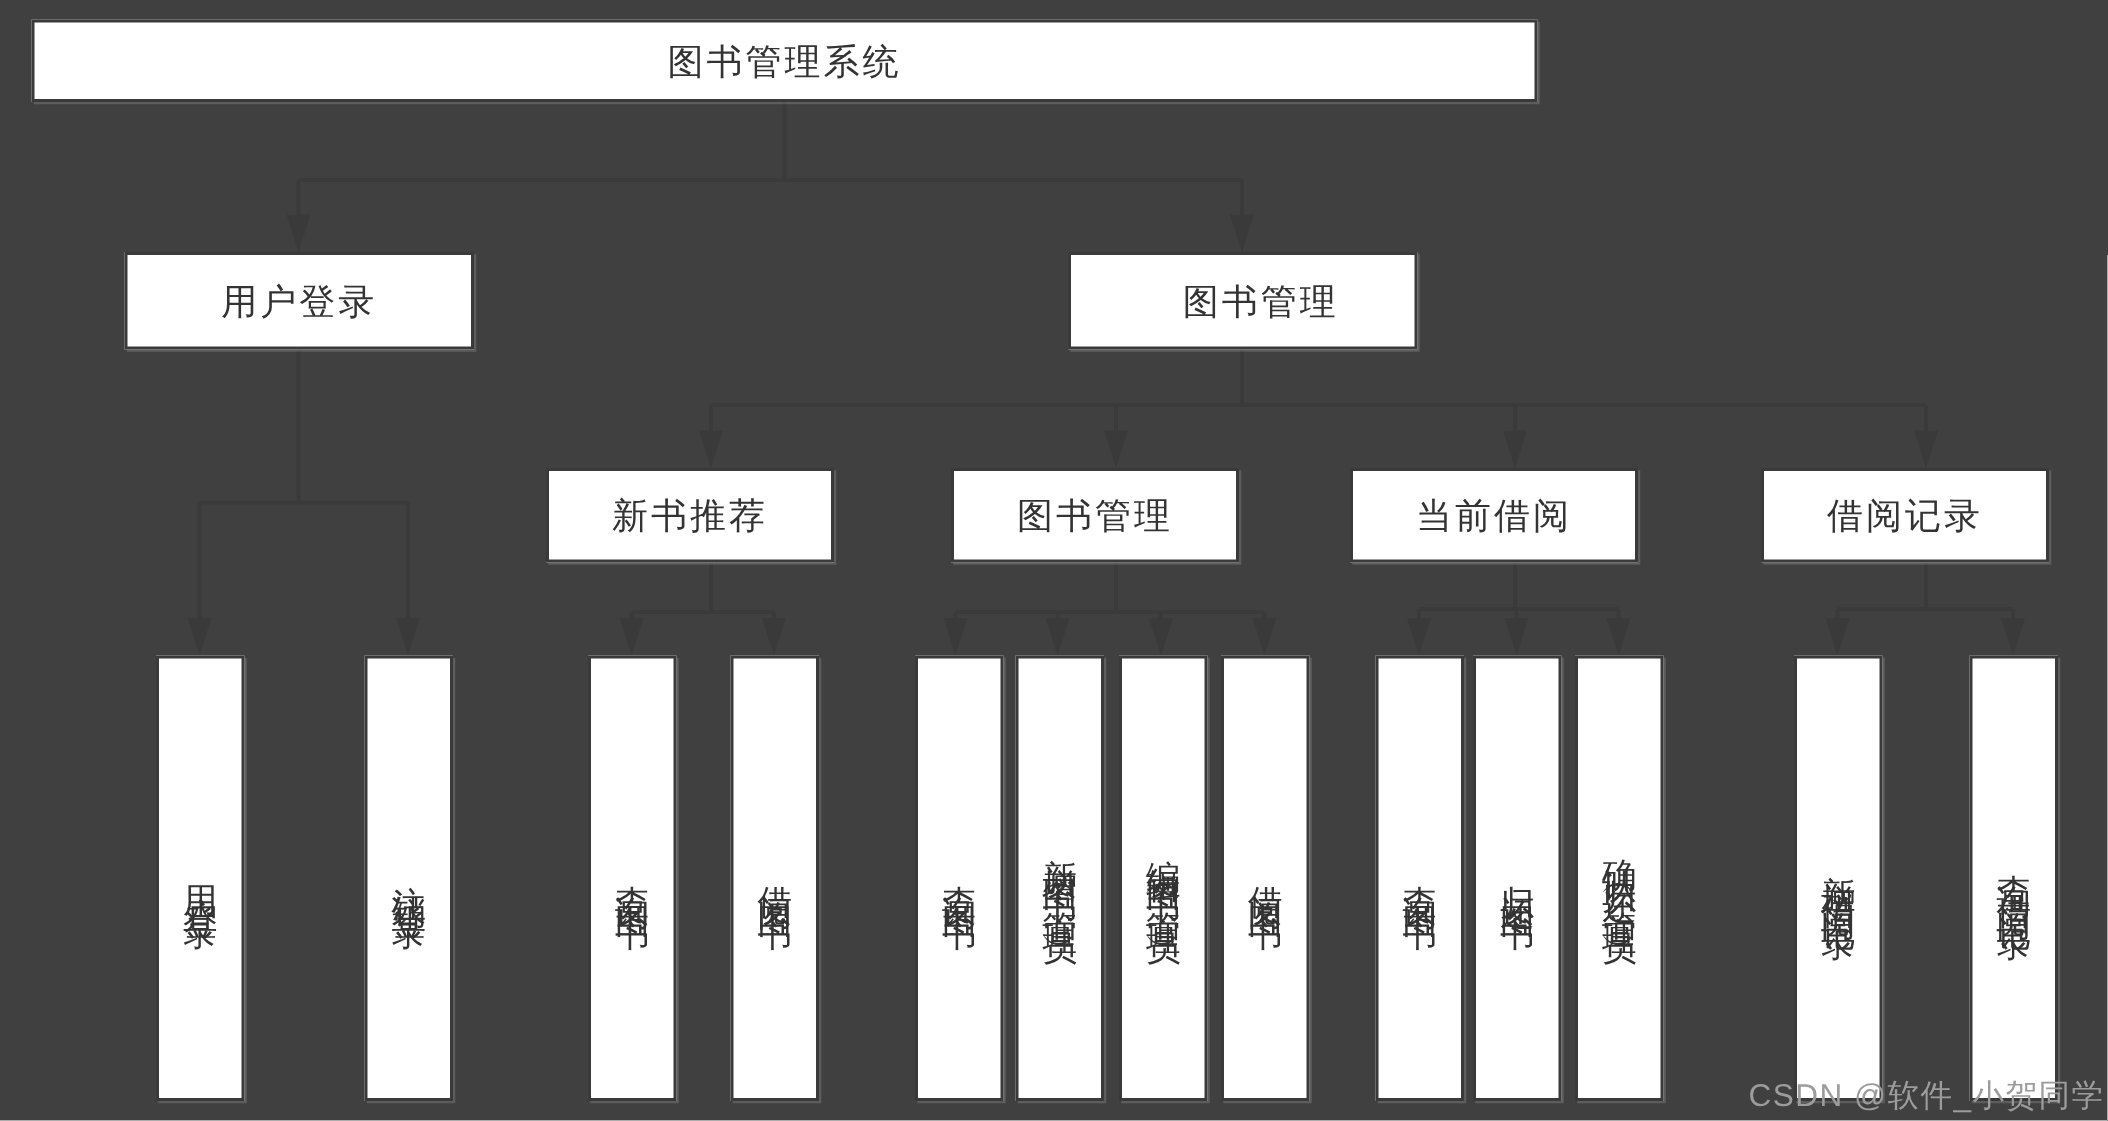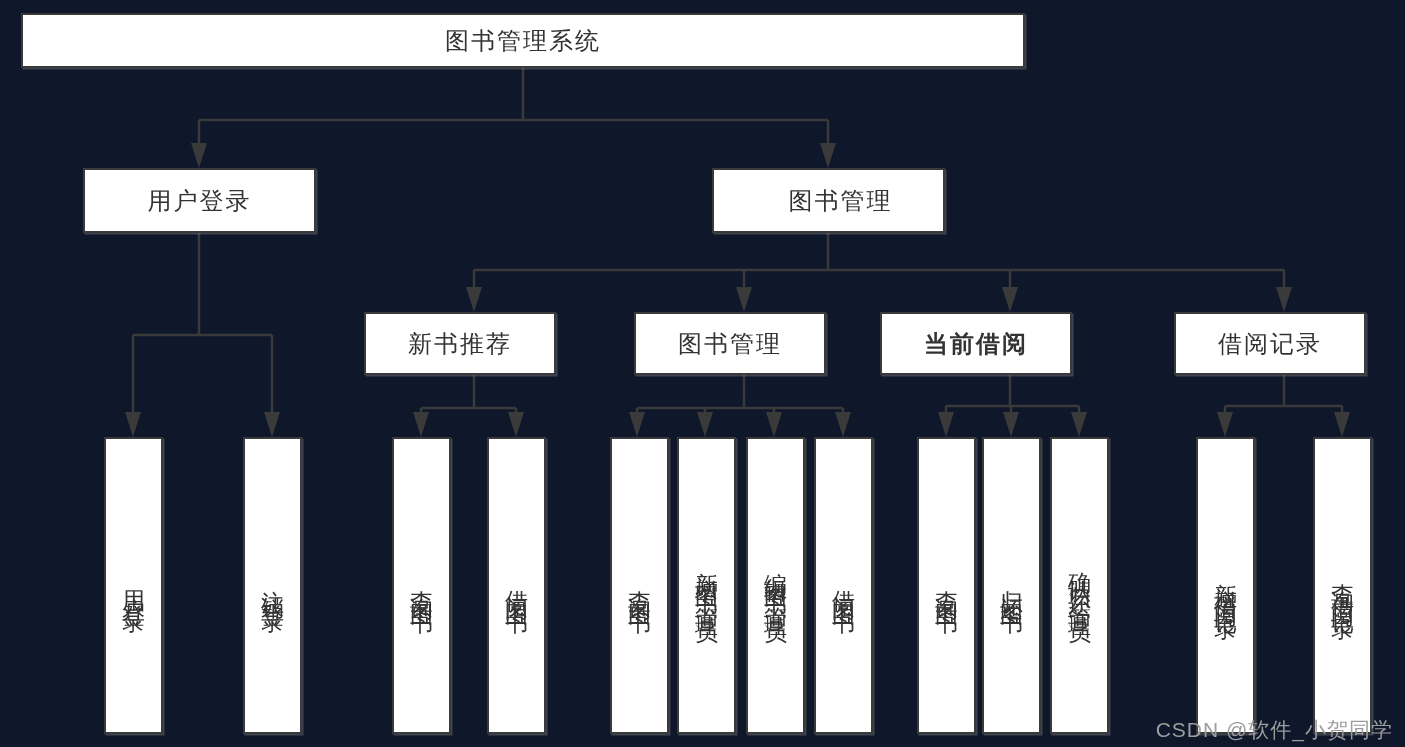"图书管理系统" #canvas { background: #0f172a -> #404040 }
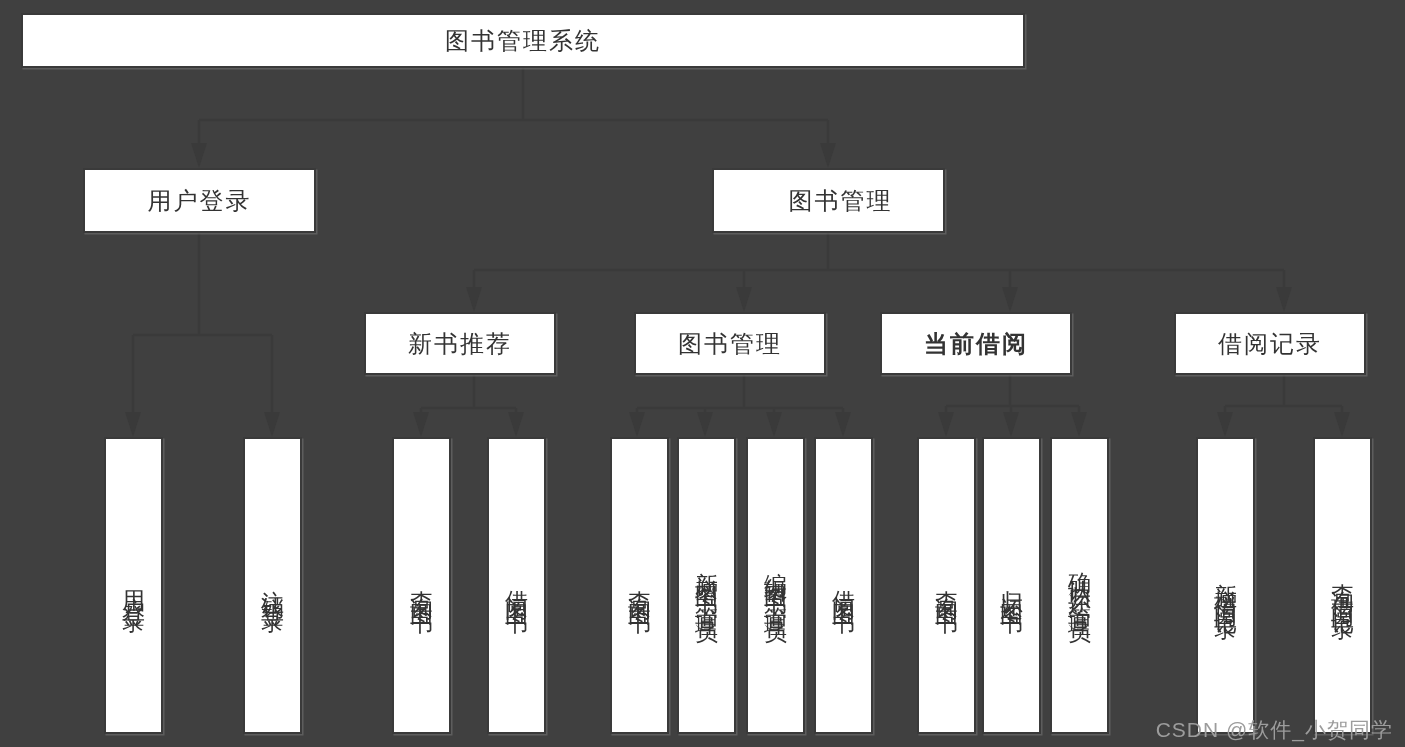"当前借阅" .l3c { font-weight: bold -> none; left: 880px -> 900px }
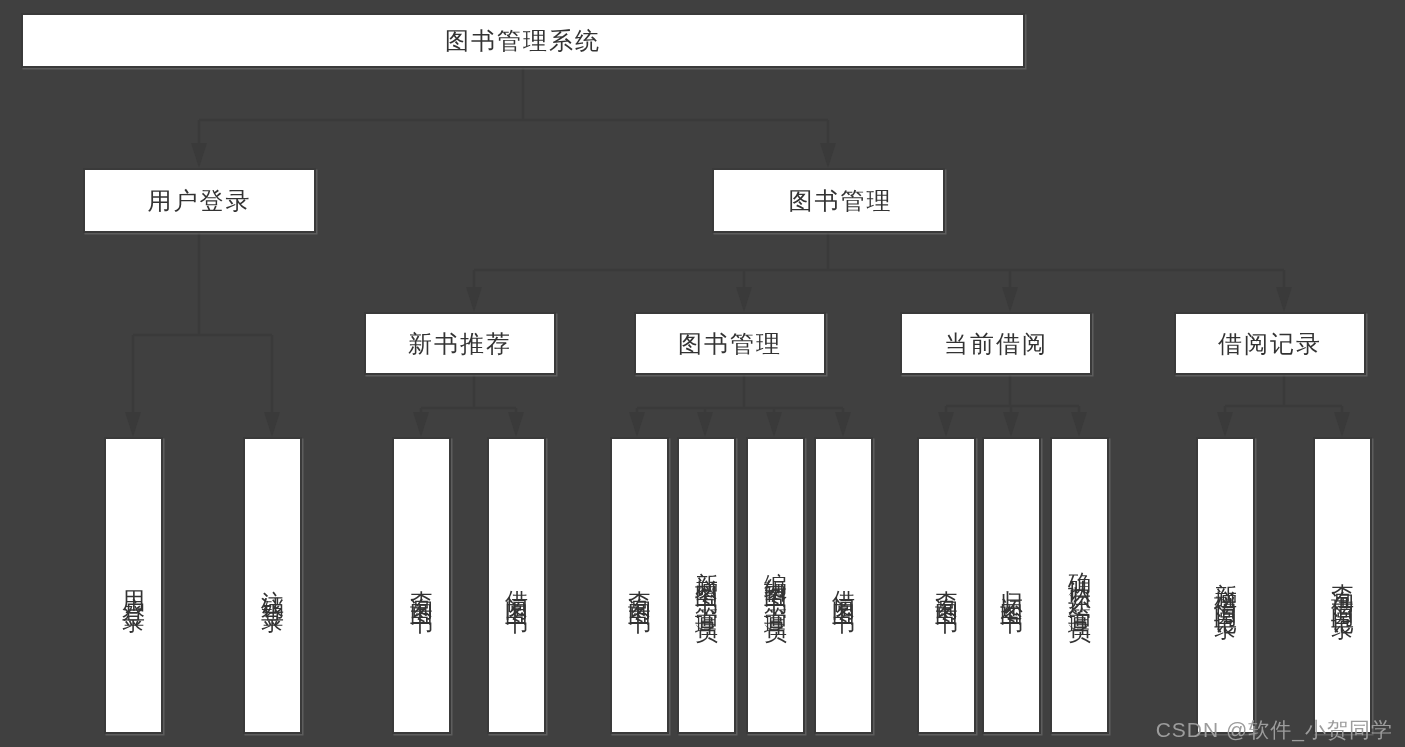"CSDN @软件_小贺同学" #watermark { right: 12px -> 2px }
